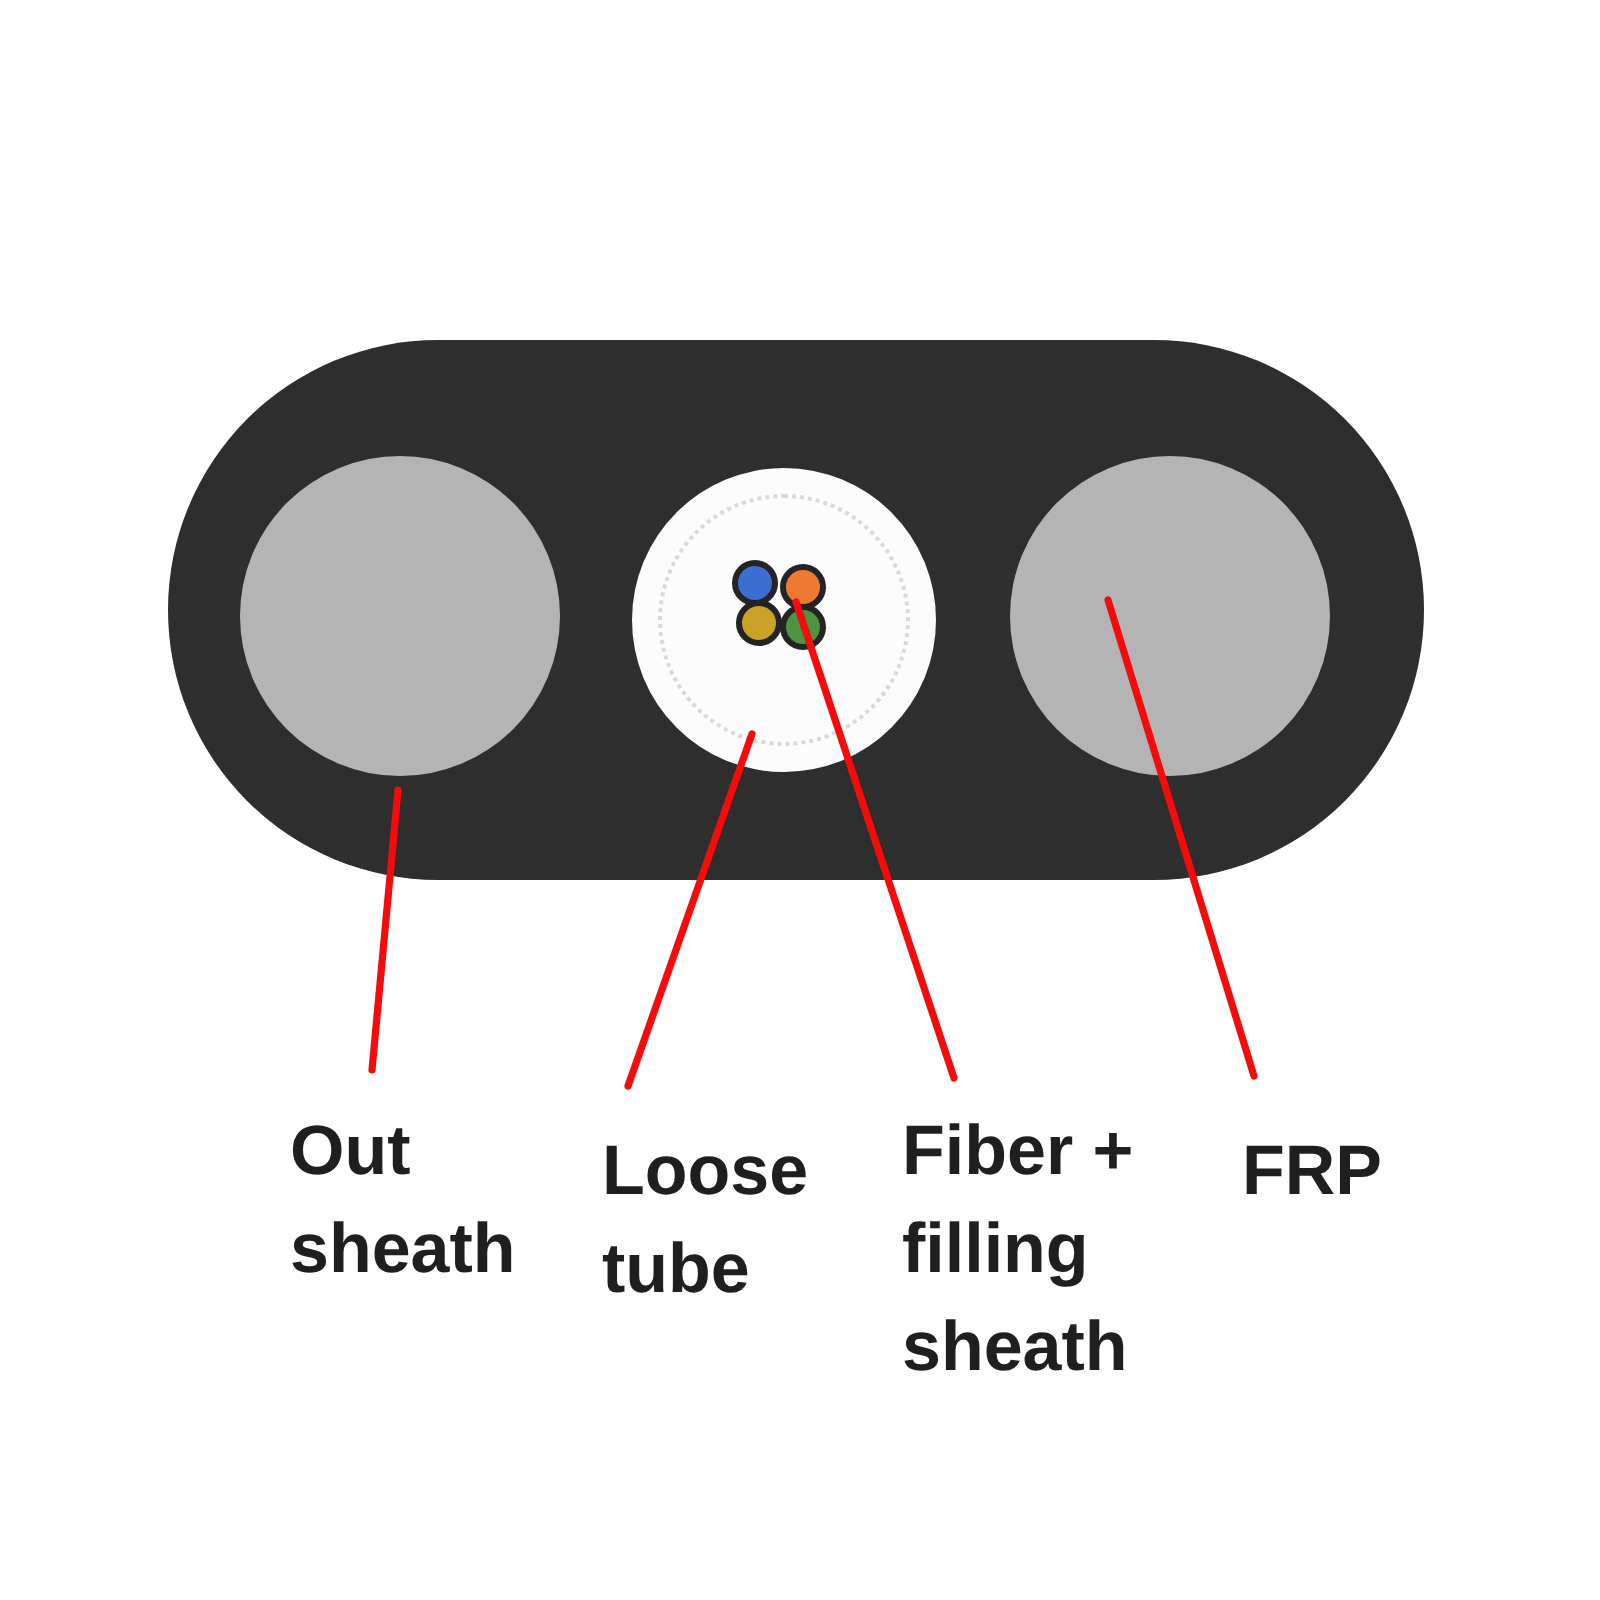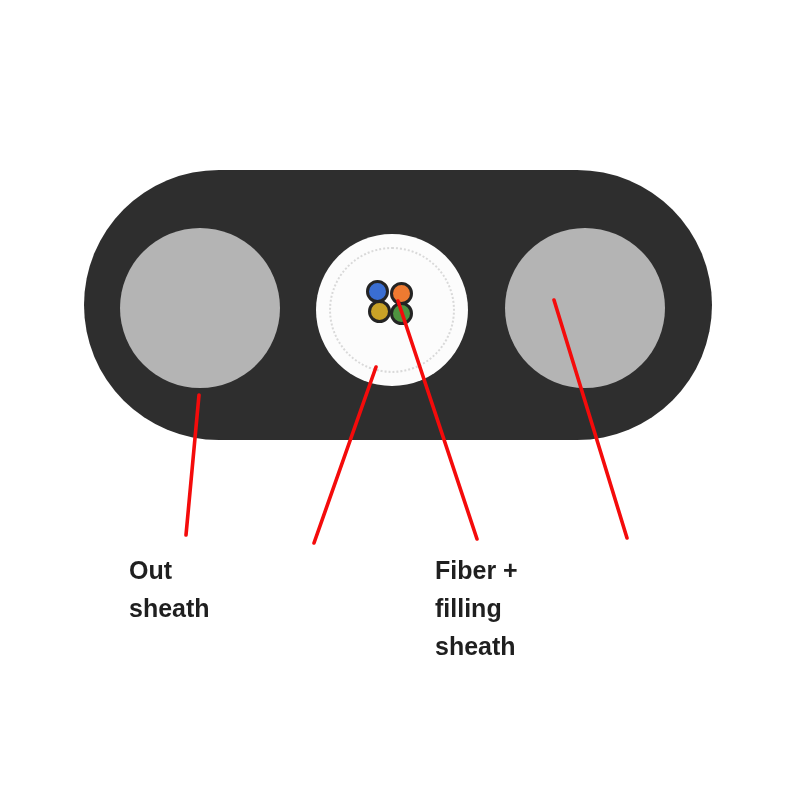"Out" .label { font-size: 25px -> 35px; line-height: 38px -> 49px; margin-left: none -> 16px }
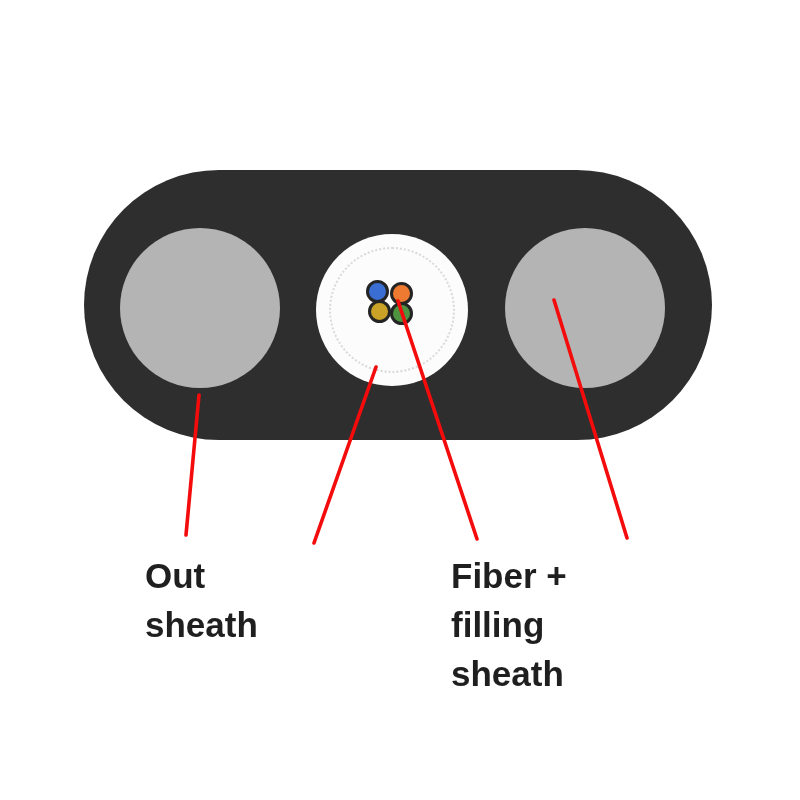"Loose" div.label { html: none -> <div>Loose tube</div> }
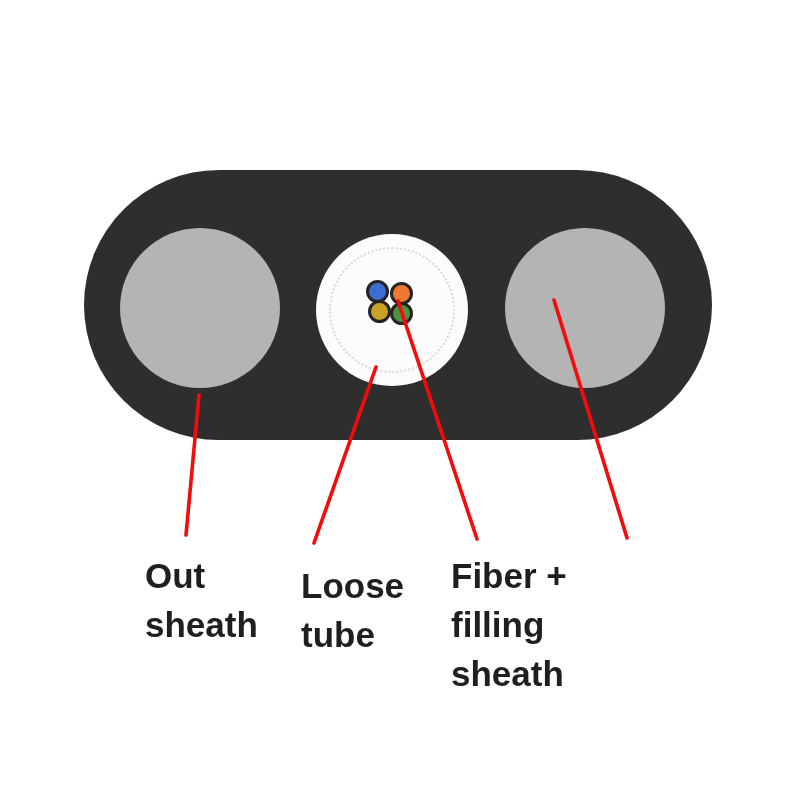"FRP" div.label { html: none -> <div>FRP</div> }
